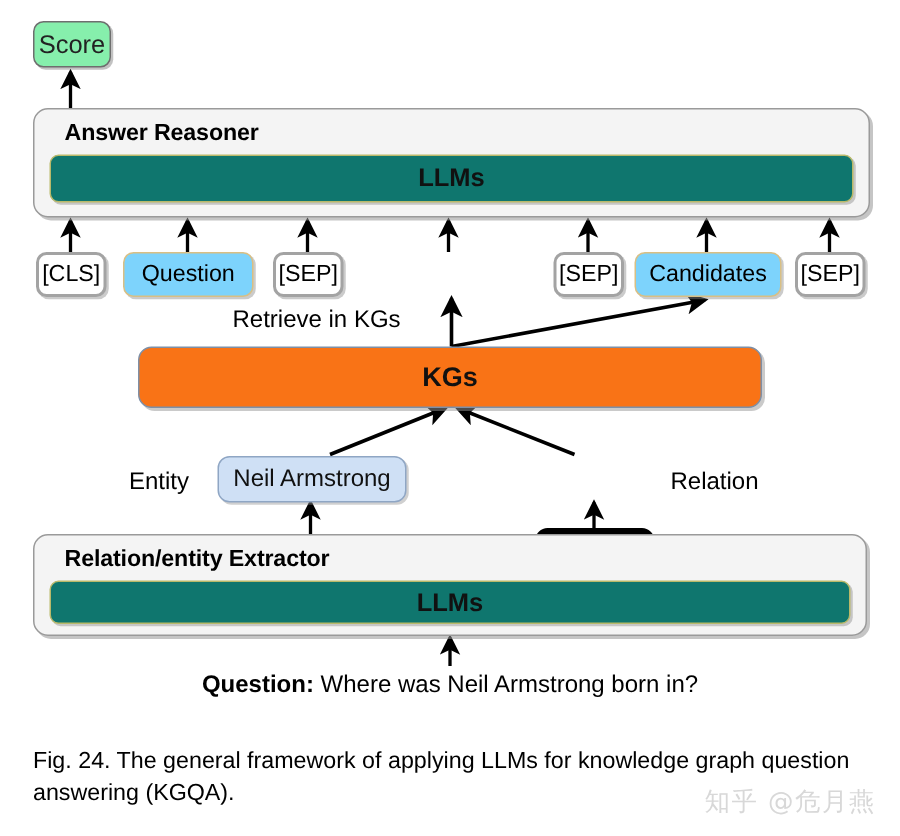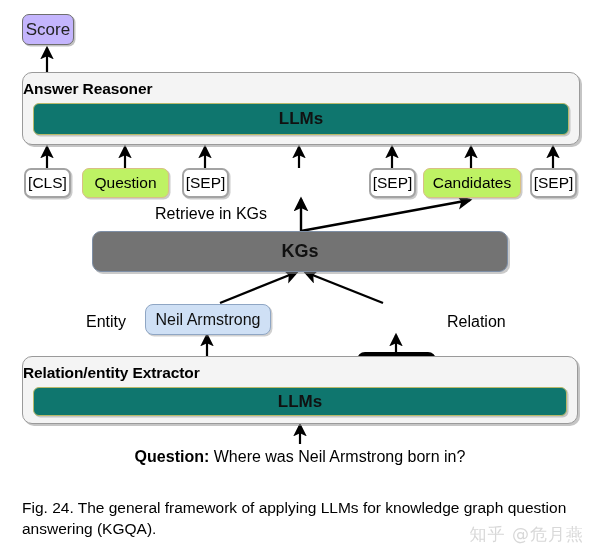"Score" .score-box { background: #c4b5fd -> #86efac }
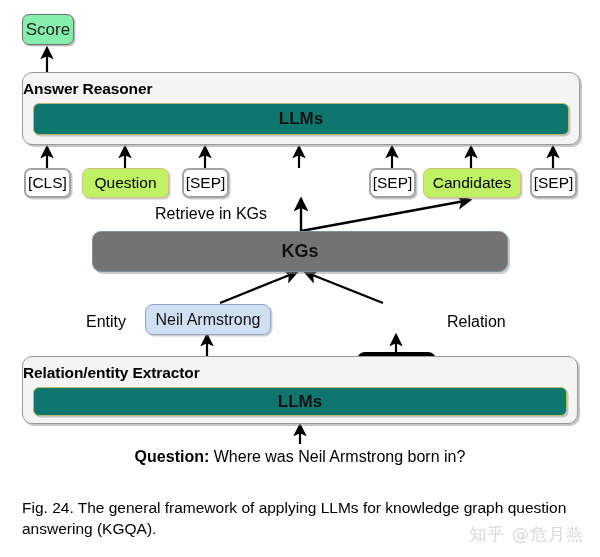"Answer Reasoner" .panel-title { left: 0 -> 20px }
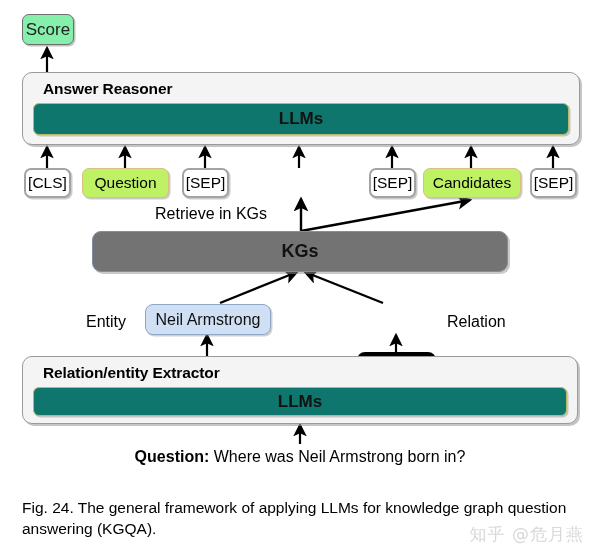"Question" .tok-slot { background: #bef264 -> #7dd3fc }
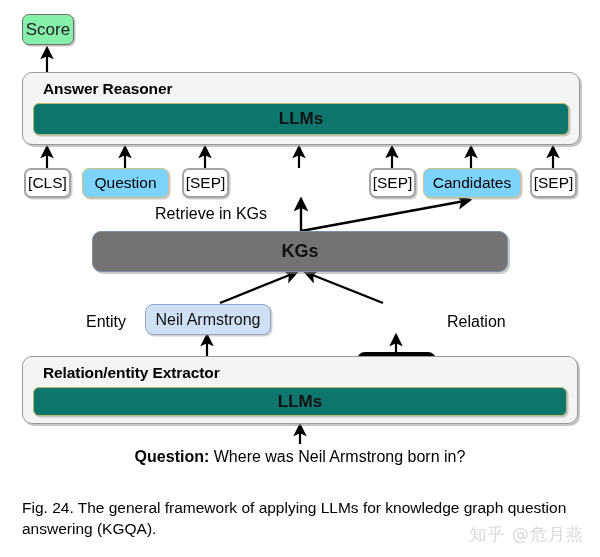"KGs" .kg-box { background: #737373 -> #f97316 }
